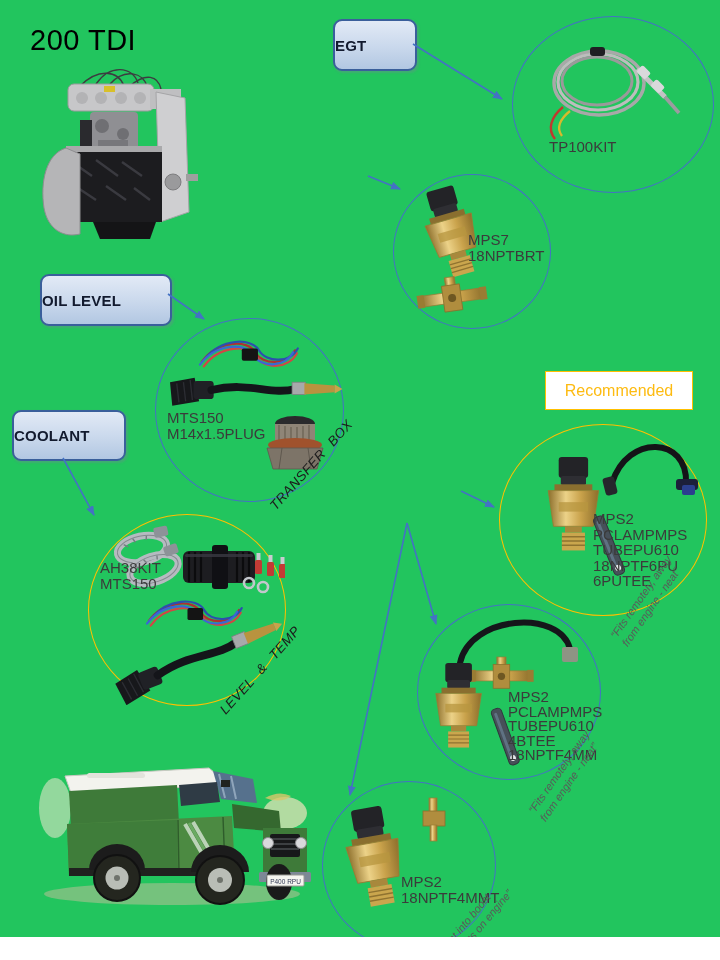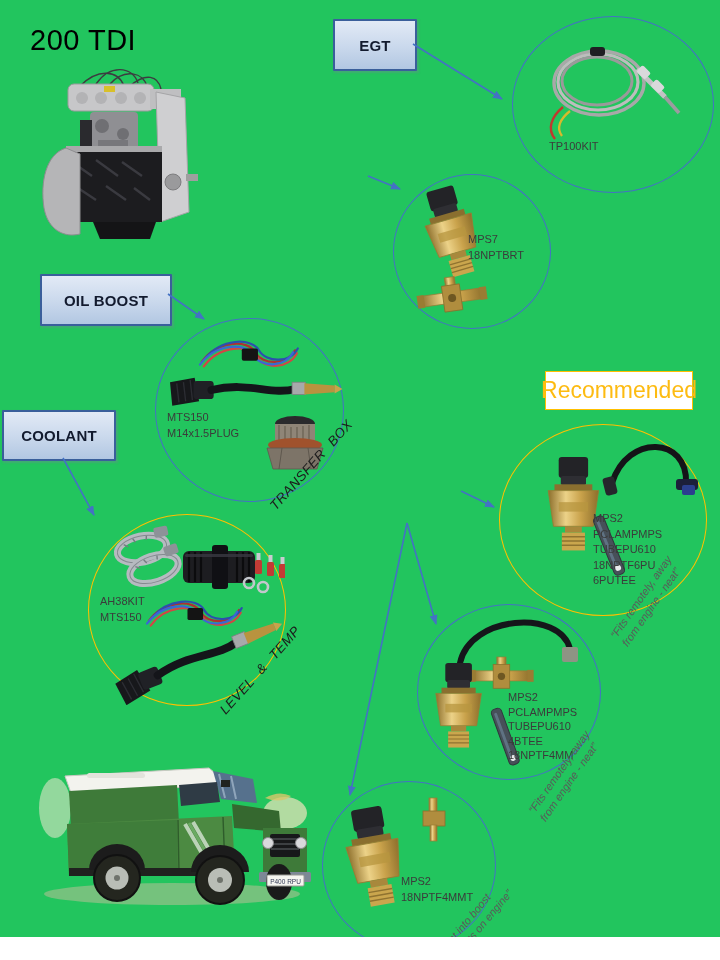"EGT" .box-label { border-radius: 1px -> 9px; justify-content: center -> none }
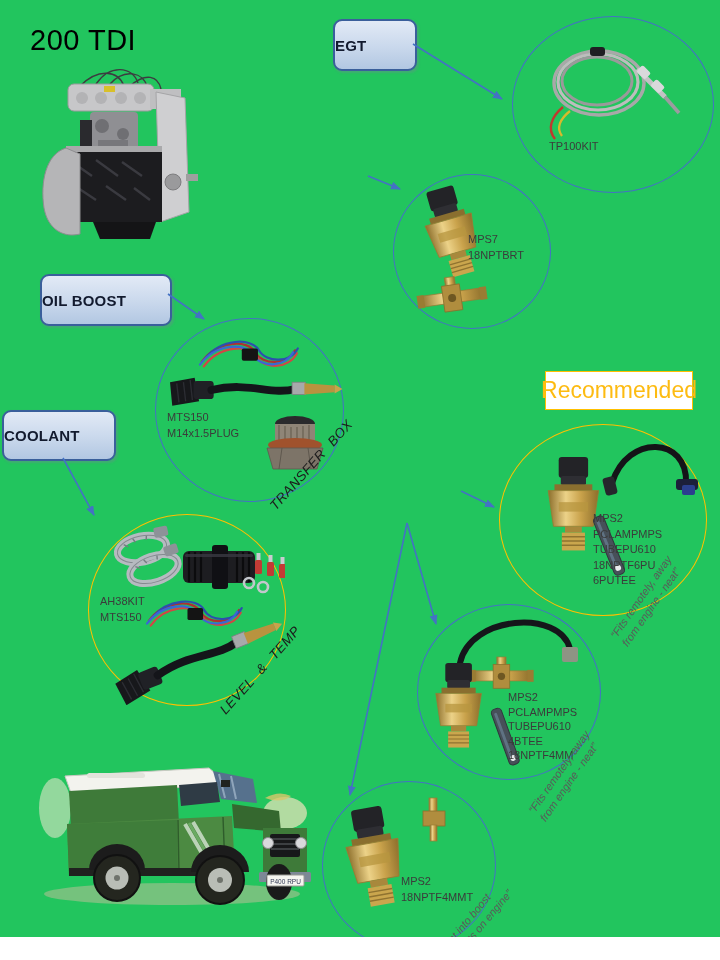"TP100KIT" .parts { font-size: 11px -> 15px }
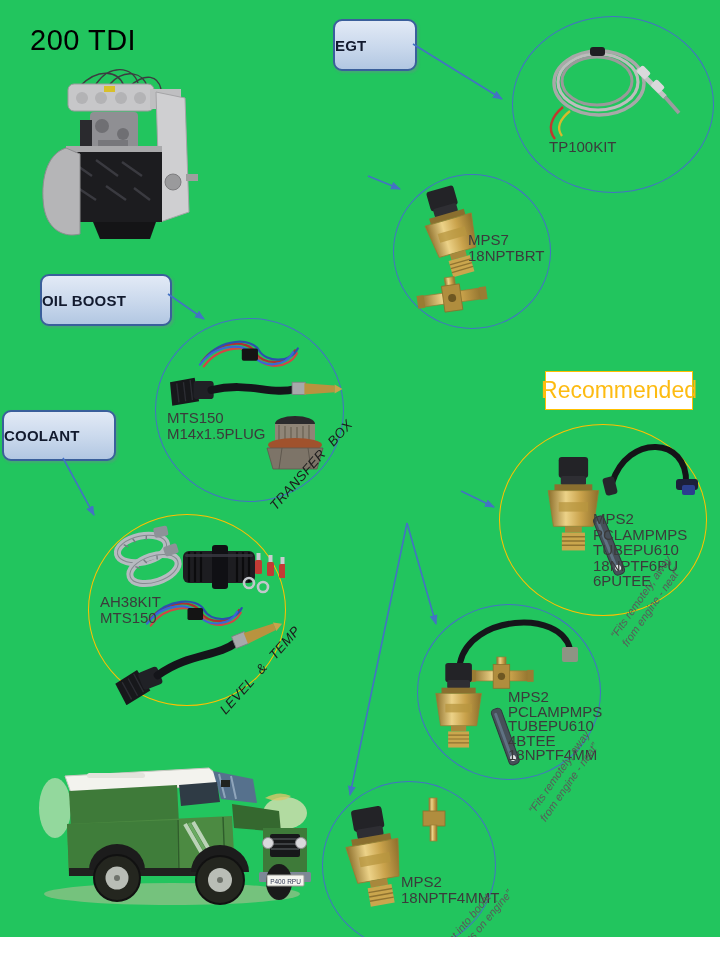"OIL BOOST" span { text: BOOST -> LEVEL }
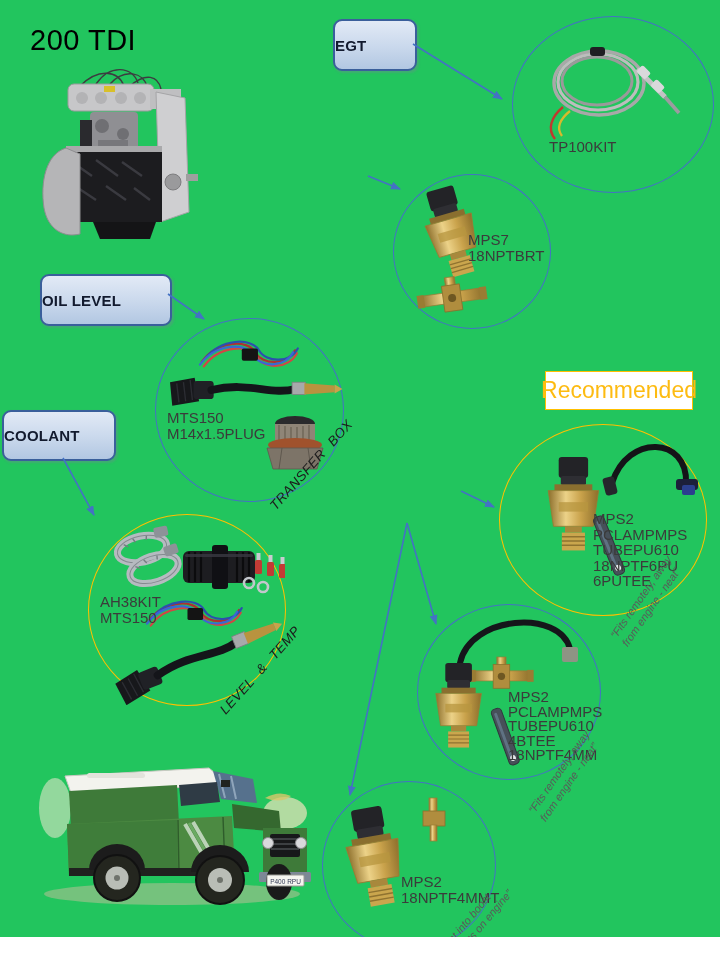"Recommended" .badge { font-size: 23px -> 16px }
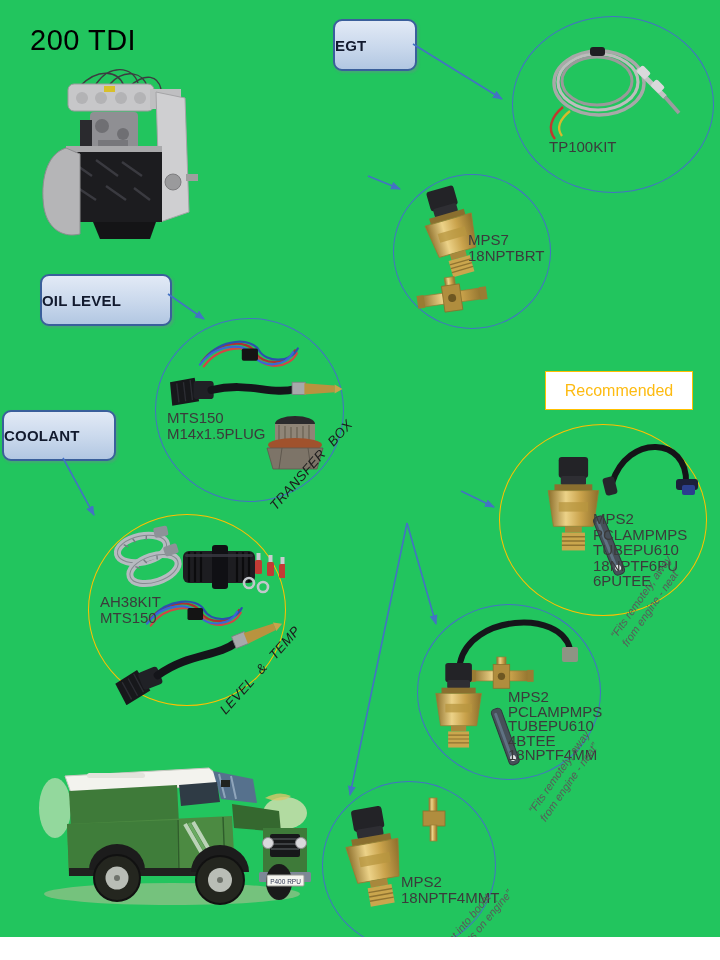"COOLANT" div.box-label { left: 2px -> 12px }
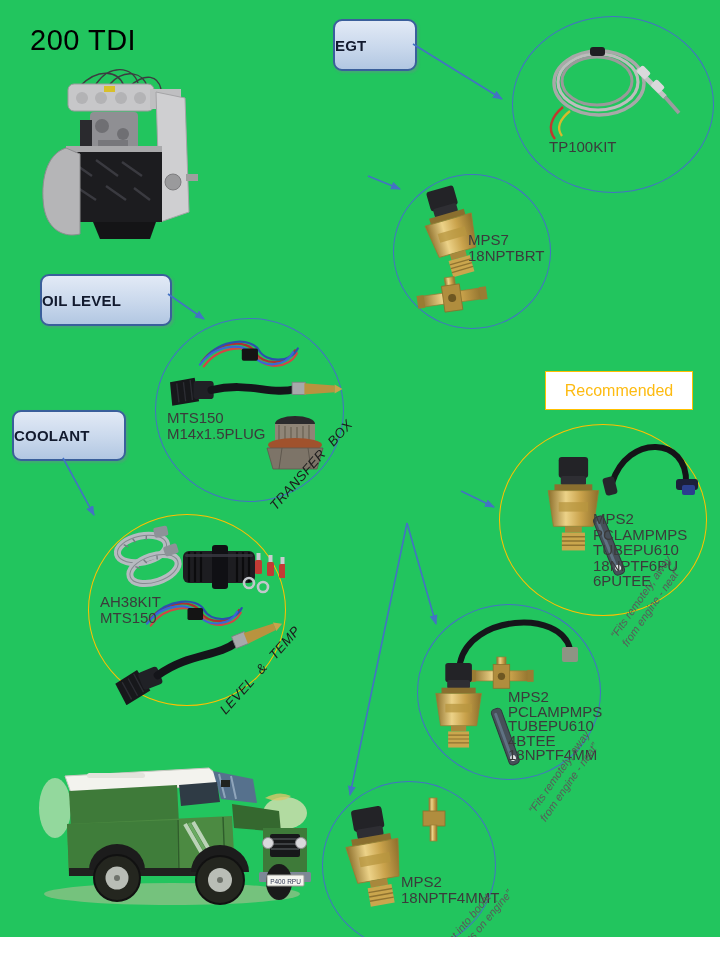"AH38KIT" div.parts { top: 594px -> 560px }
